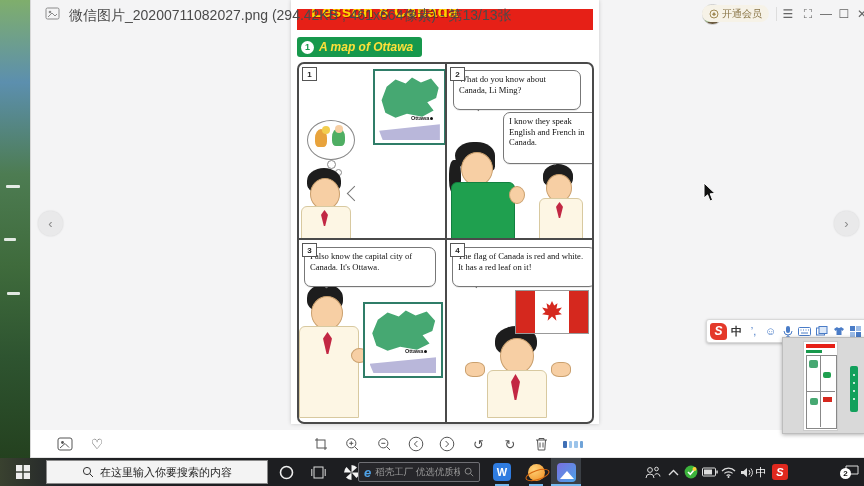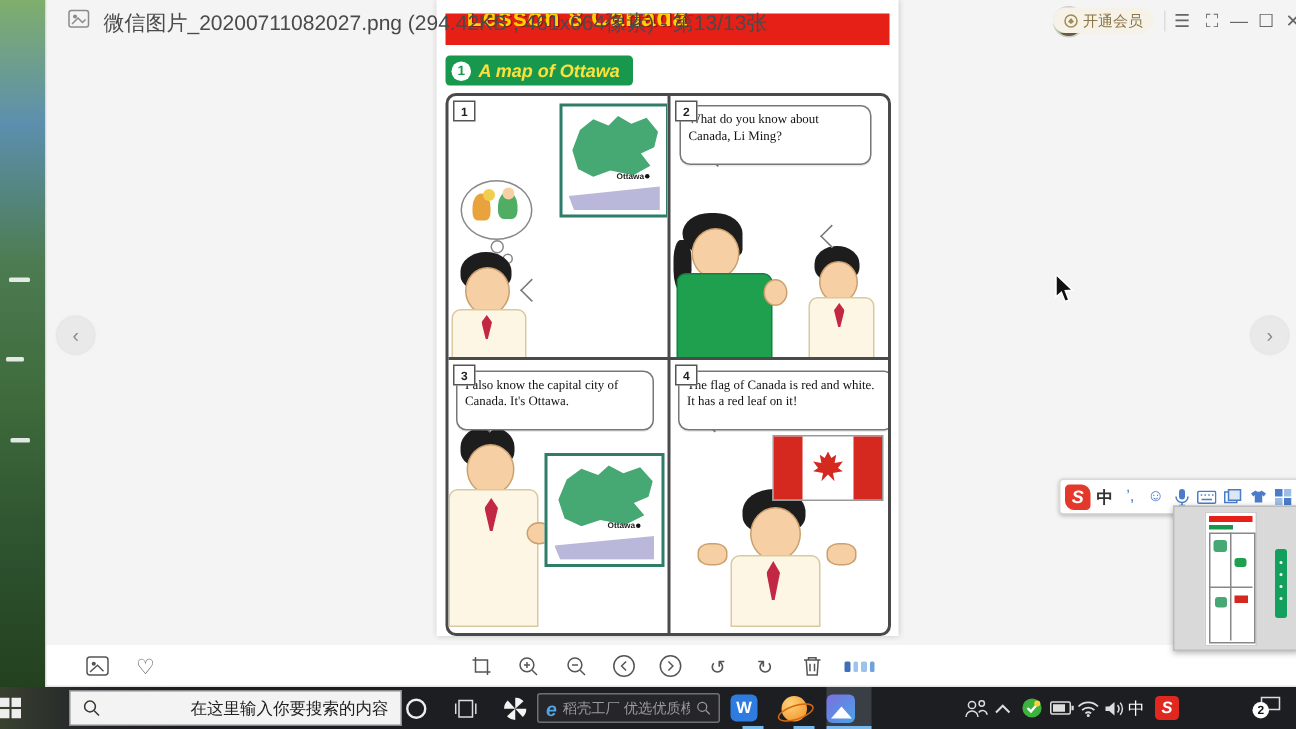"I know they speak English" div.abs { html: none -> <div>I know they speak English and French in Canada.</div> }
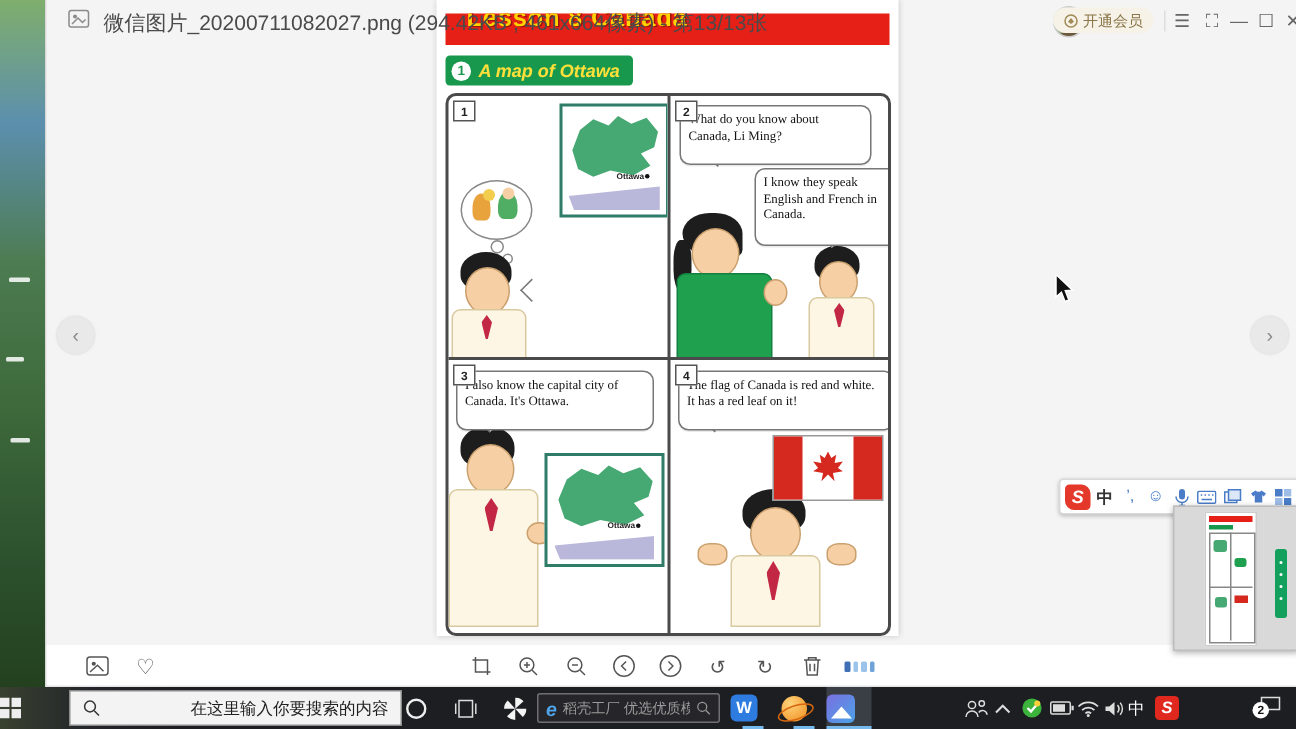"在这里输入你要搜索的内容" .tb { justify-content: space-between -> center }
